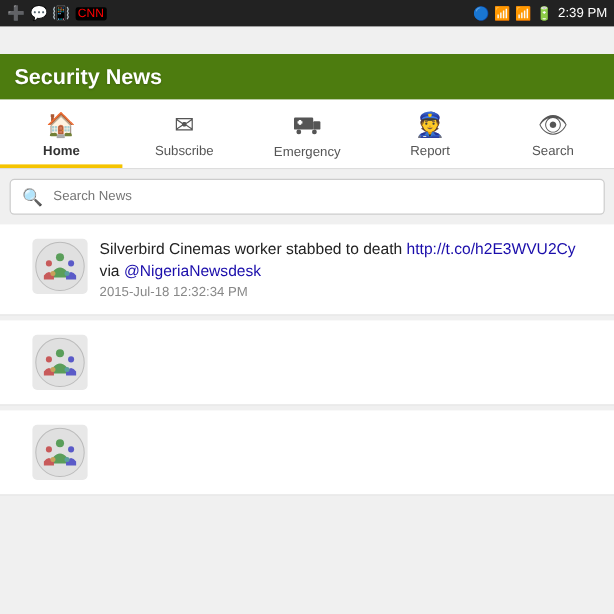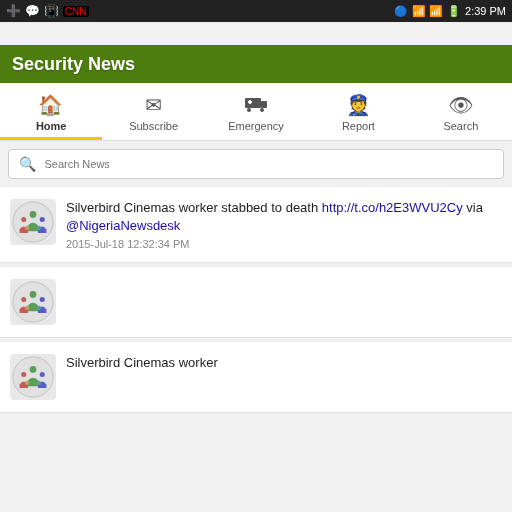"Silverbird Cinemas worker stabbed to" .news-item { padding: 12px 10px -> 12px 27px }
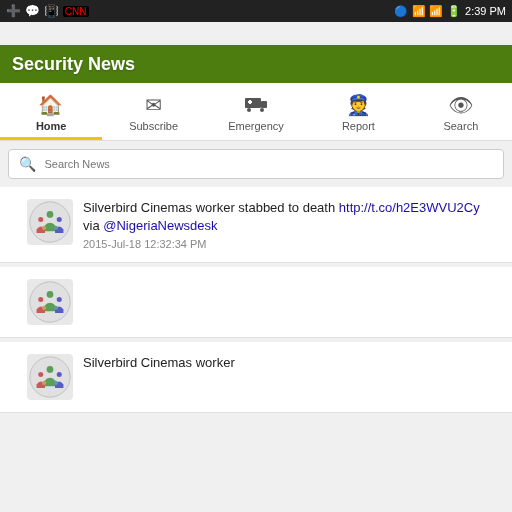"Silverbird Cinemas worker" div.news-content { html: <div> <div>Silverbird Cinemas worker</div> </div> -> none }
